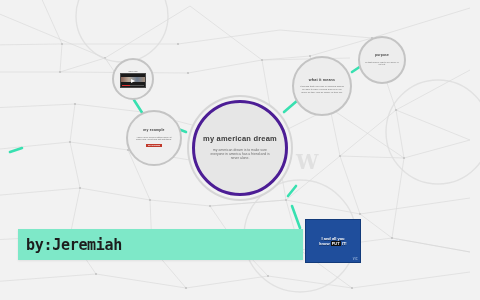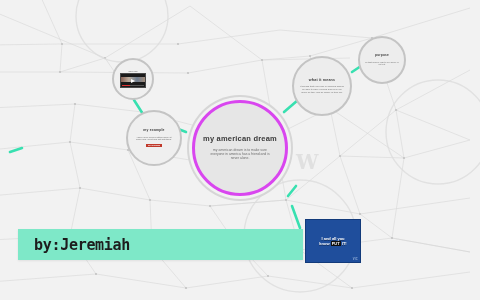"my american dream" #central { border: 3px solid #d946ef -> 3px solid #4c1d95 }
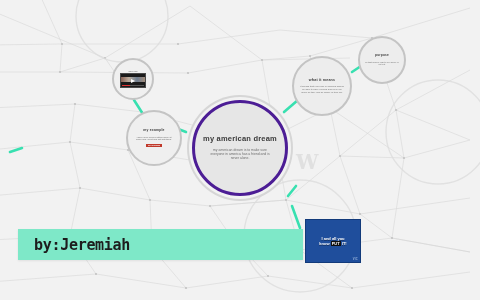"by:Jeremiah" #banner .btext { padding-left: 16px -> 8px }
